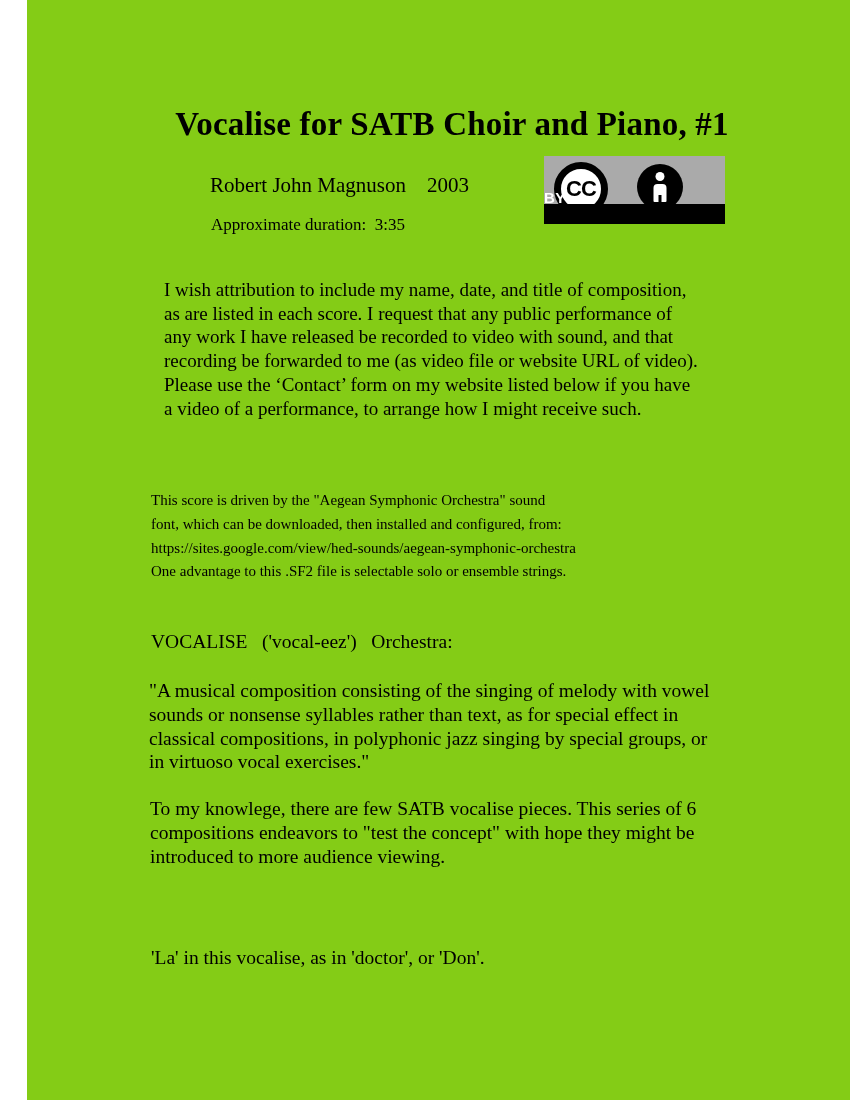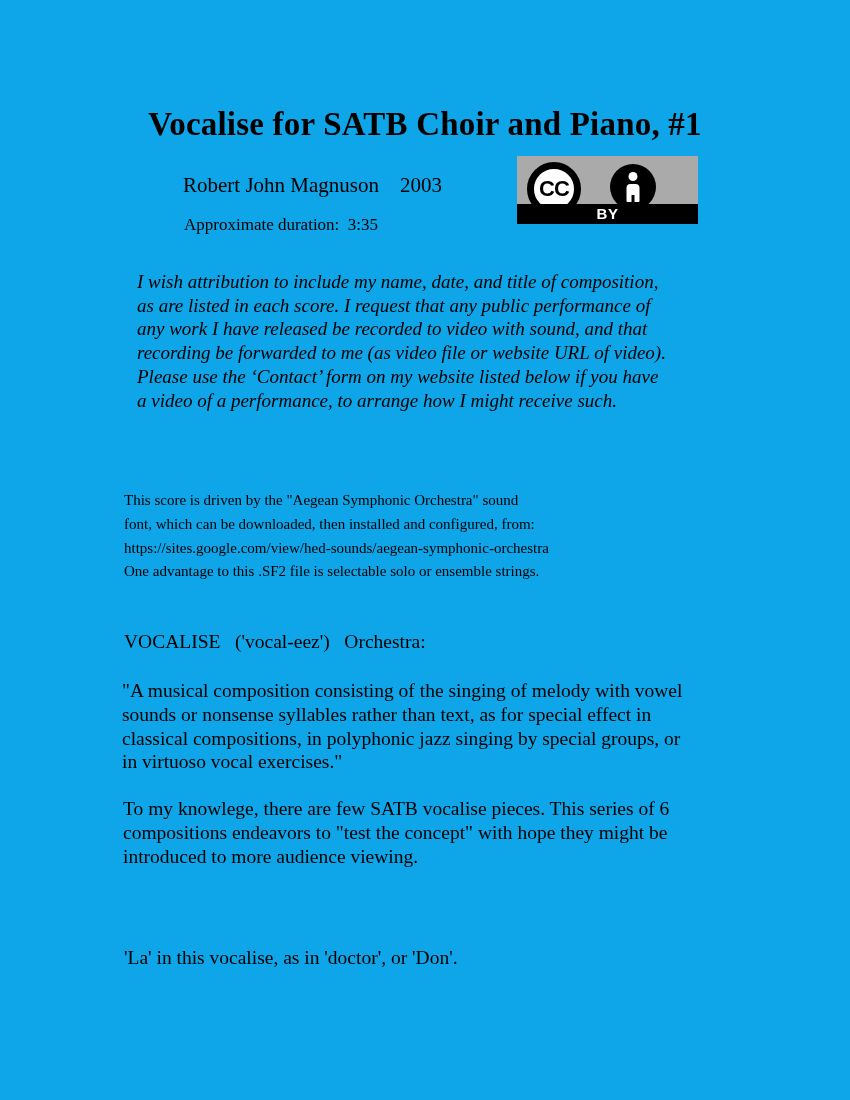"Vocalise for SATB Choir and" .page { background: #0ea5e9 -> #84cc16; margin-left: none -> 27px }
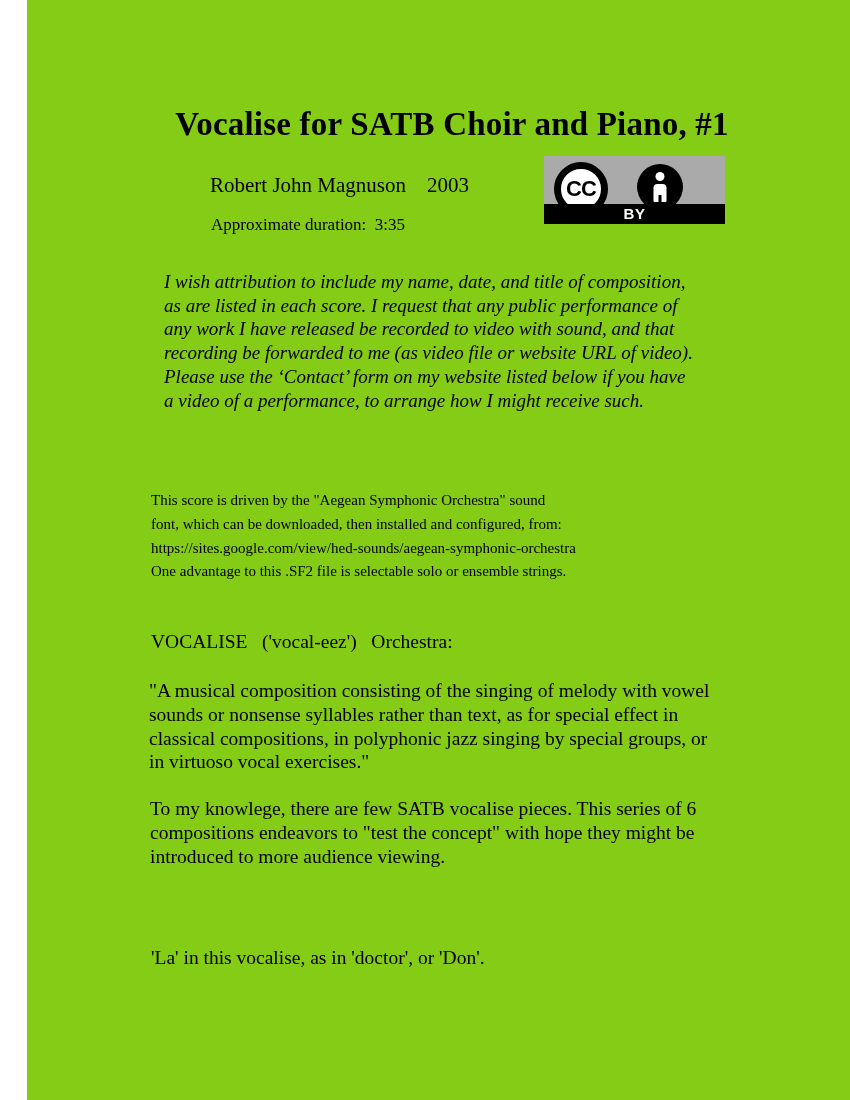"BY" .cc-badge .bar-label { bottom: 0 -> 16px; text-align: center -> none }
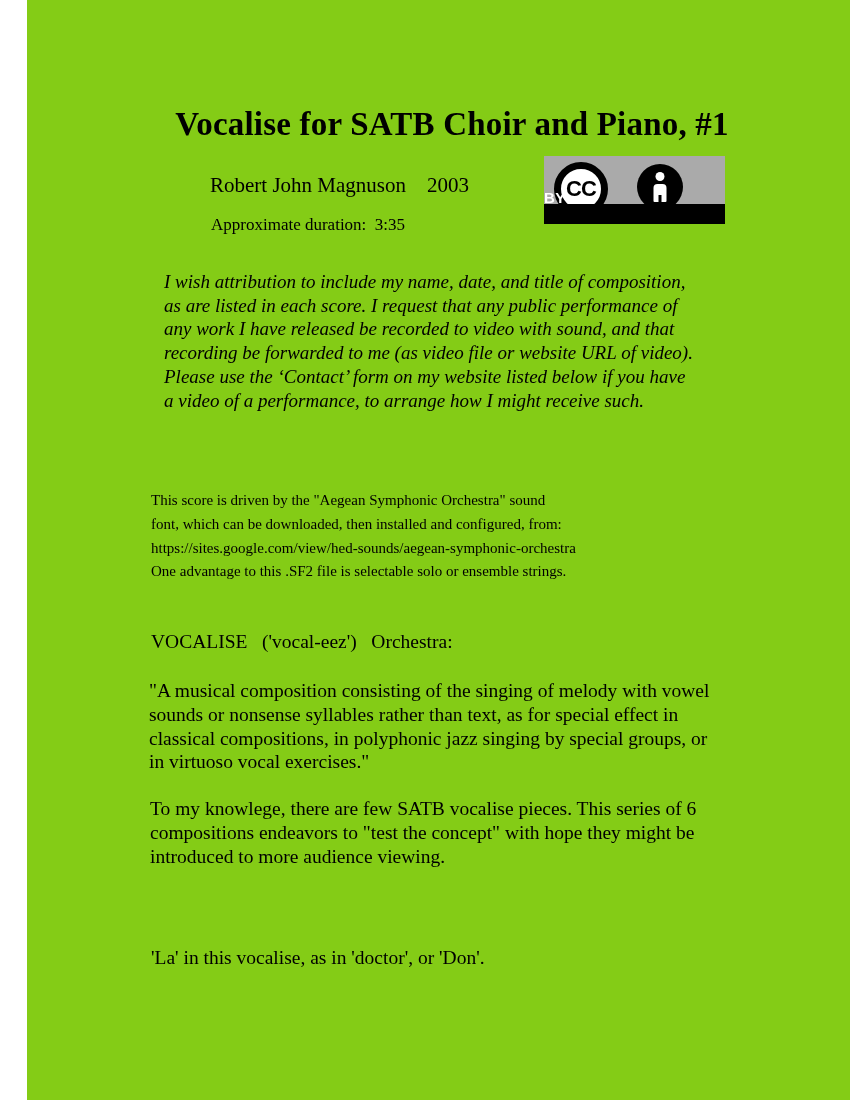"I wish attribution to include" .attribution { font-style: italic -> none; top: 270px -> 278px }
